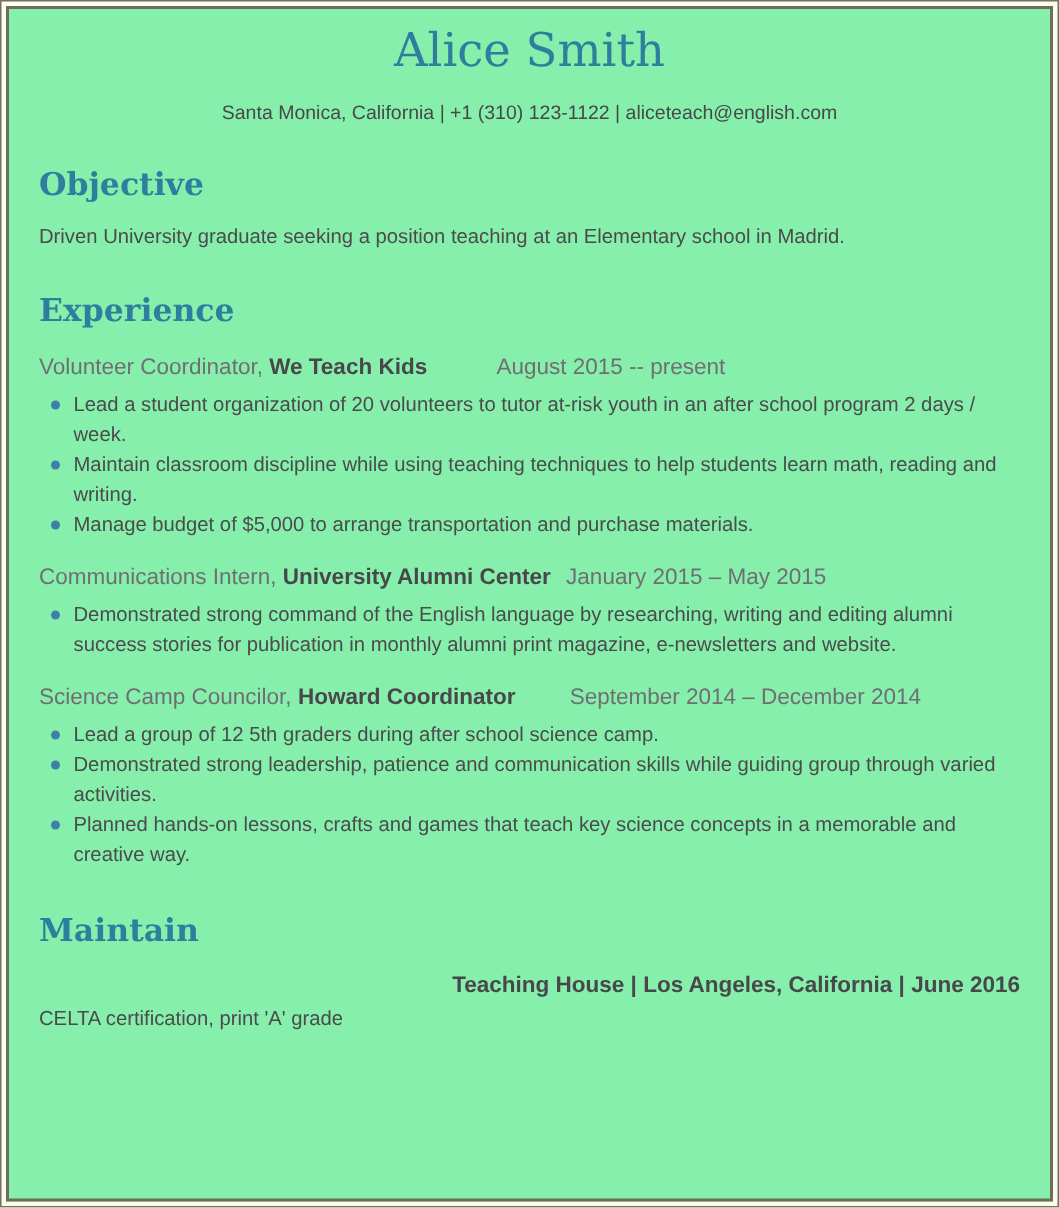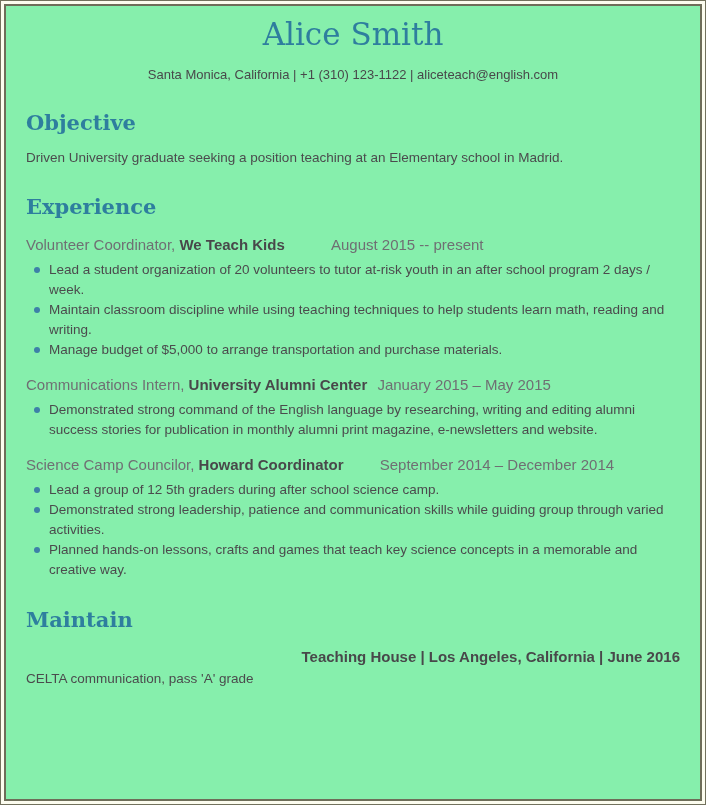"CELTA communication, pass 'A' grade" div.edu-detail { text: communication, pass -> certification, print }
